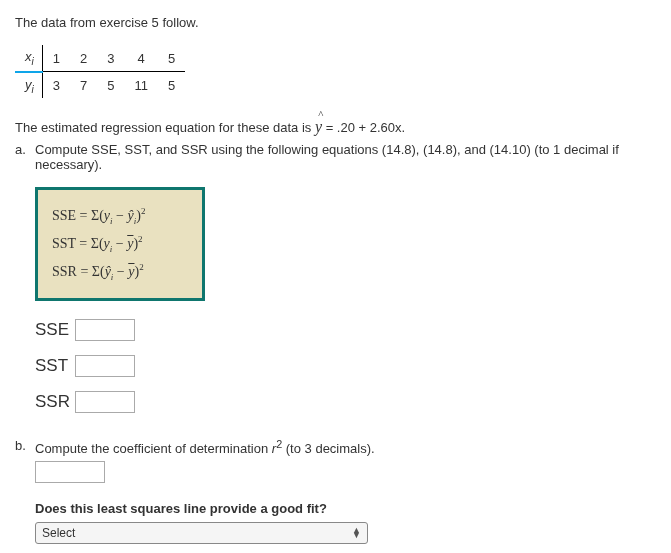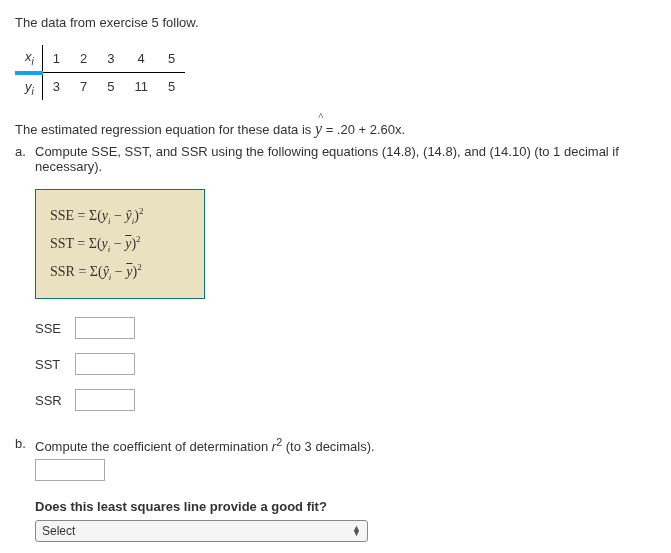"xi" .data-table .top-row .label-cell { border-bottom: 4px solid #0ea5e9 -> 2px solid #0ea5e9 }
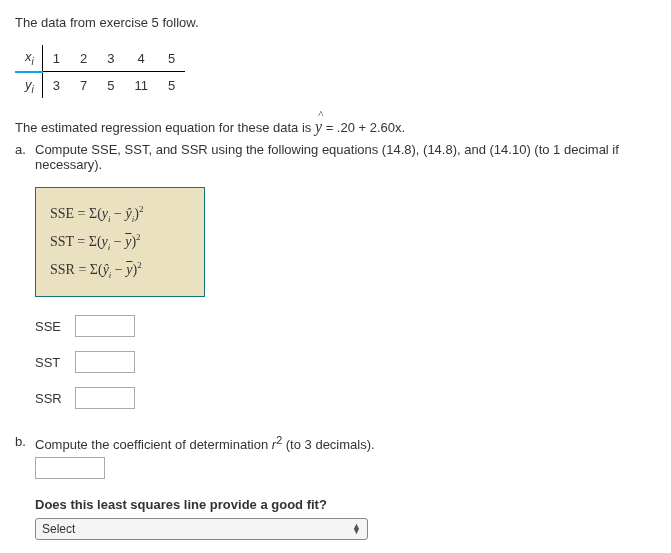"SSE = Σ(yi − ŷi)2" .formula-box { border: 1px solid #0f766e -> 3px solid #0f766e }
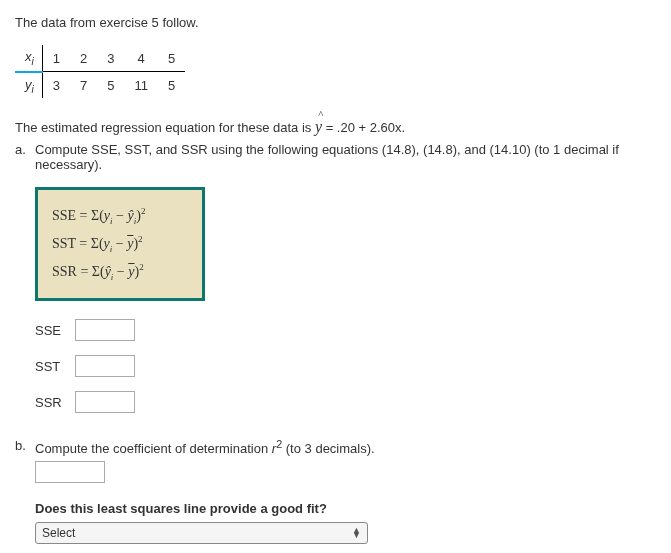"SSE" .answer-label { font-size: 13px -> 17px }
